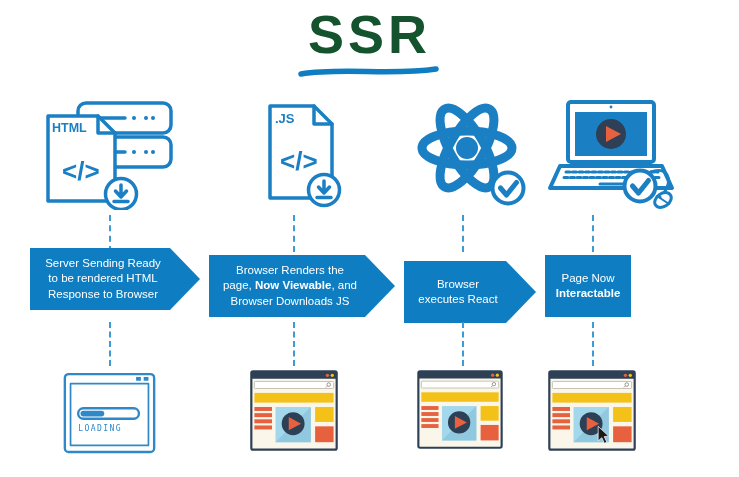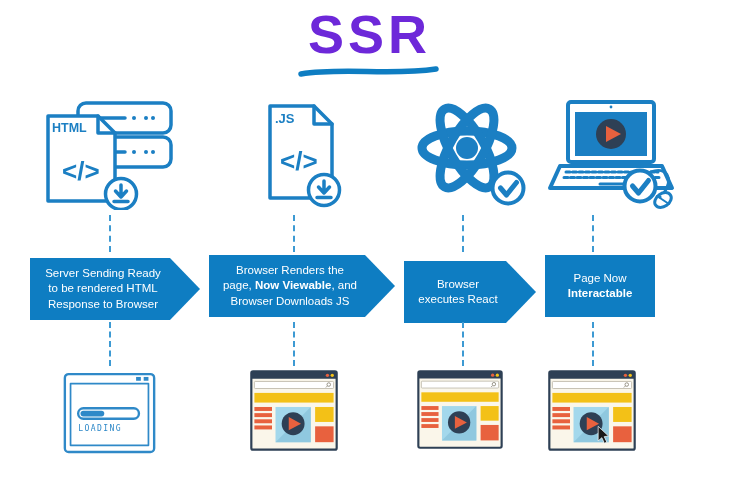"SSR" .ssr-title { color: #6d28d9 -> #14532d }
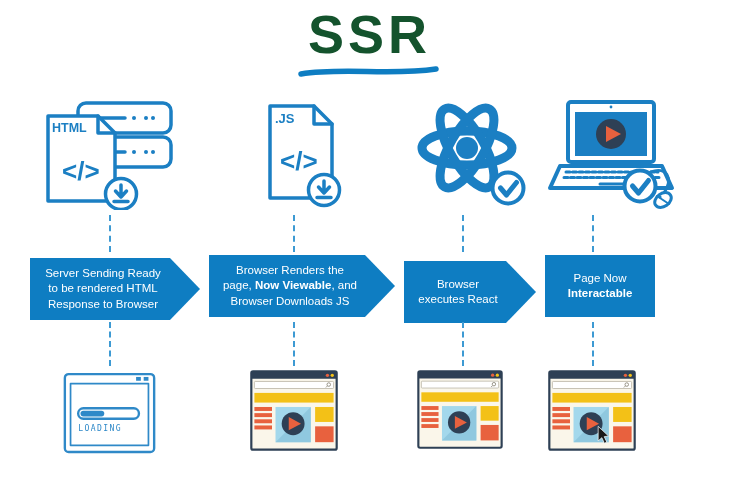"Server Sending Ready to be" div.arrow { top: 258px -> 248px }
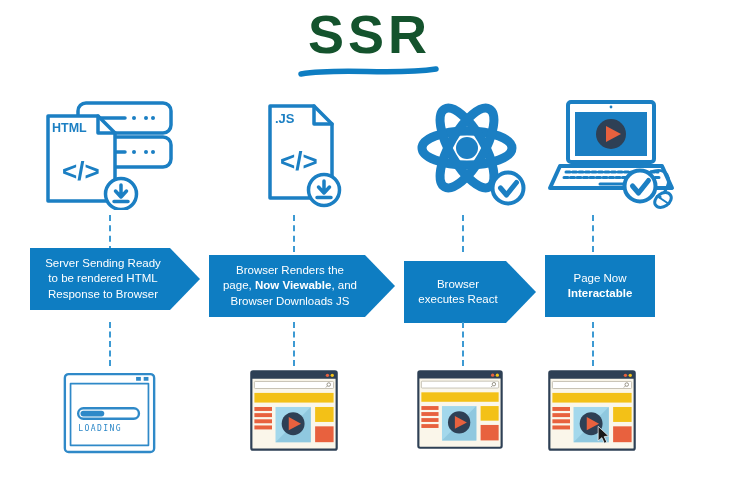"Page Now Interactable" div.endbox { width: 110px -> 86px }
